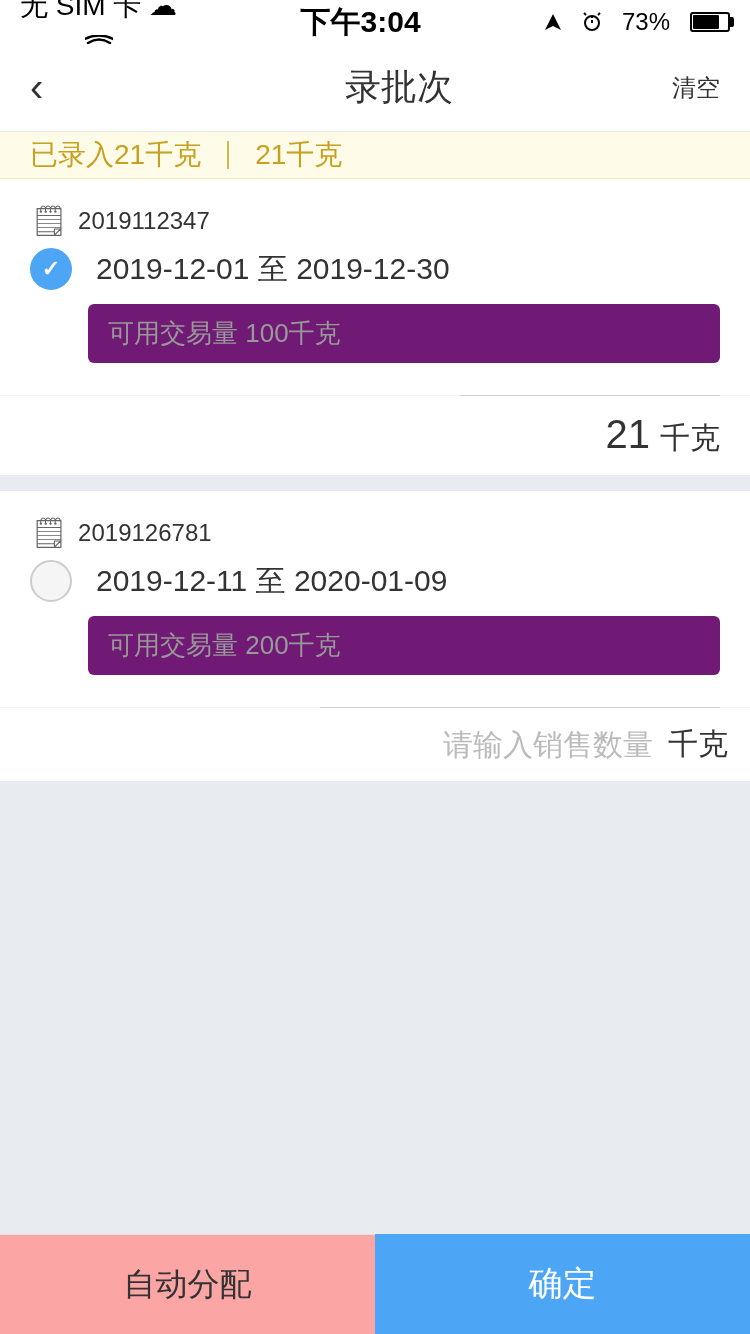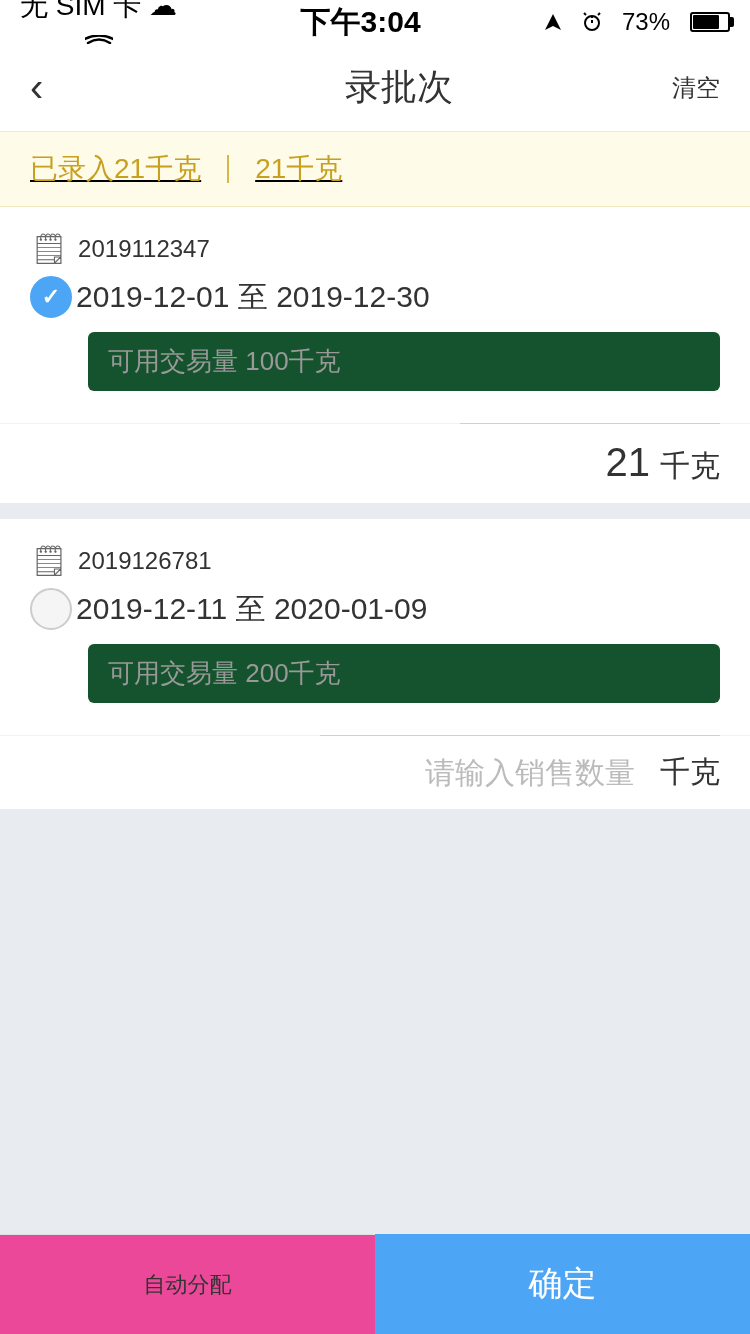"已录入21千克" .info-banner { padding: 18px 30px -> 4px 30px; text-decoration: underline -> none }
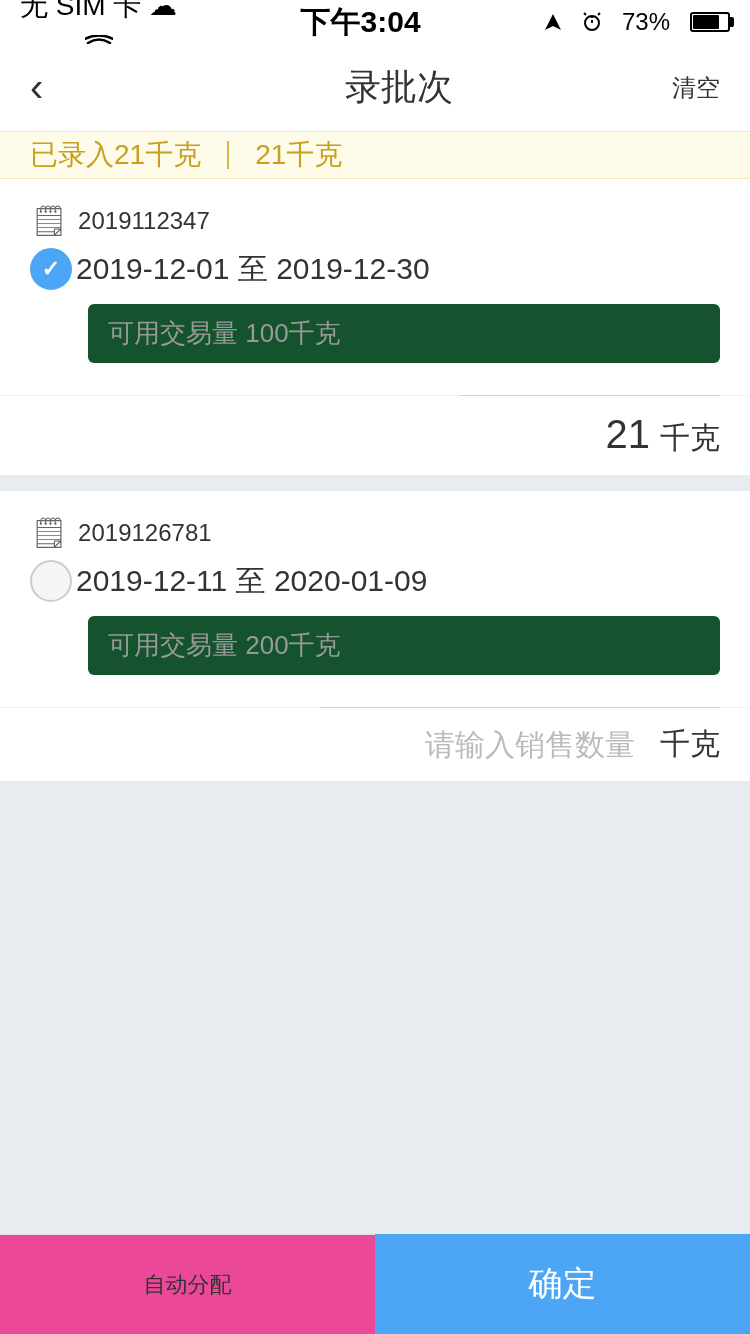"2019-12-01 至 2019-12-30" .batch-date-row { gap: 4px -> 24px }
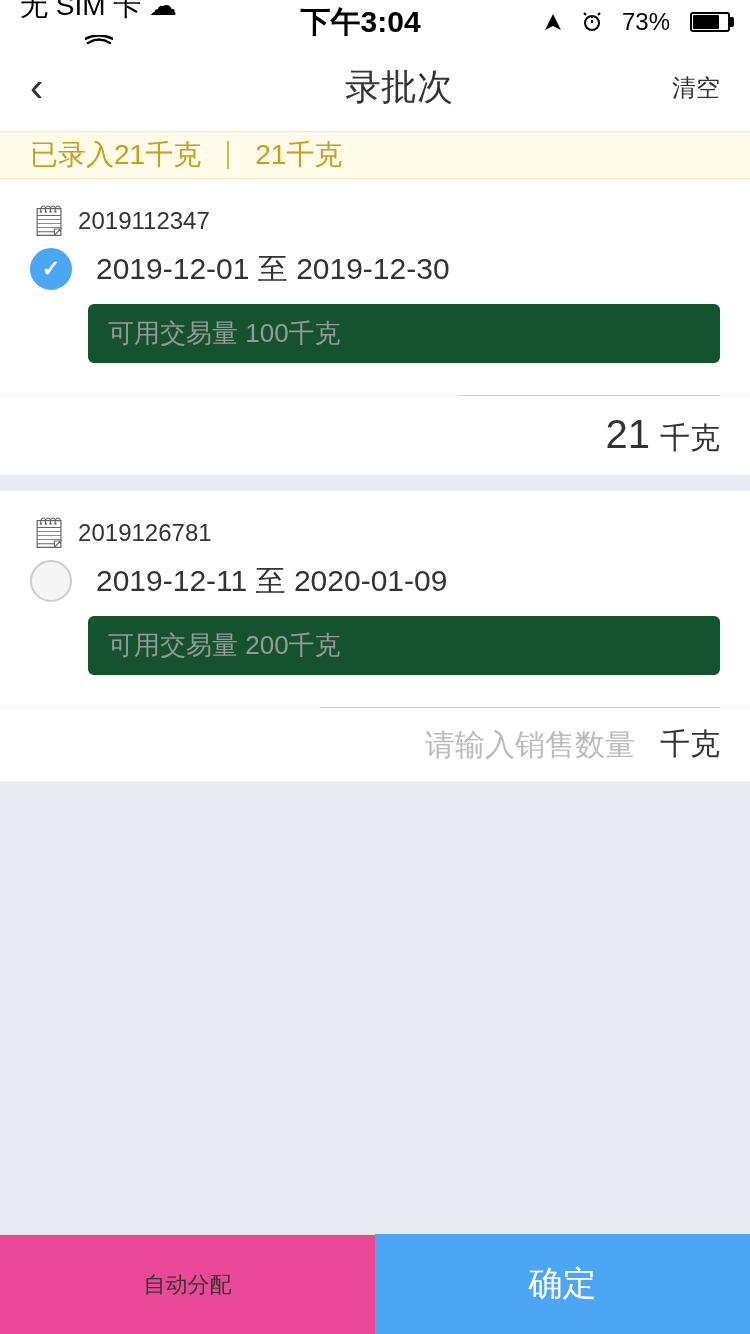"可用交易量 100千克" .available-qty-box { background: #14532d -> #701a75 }
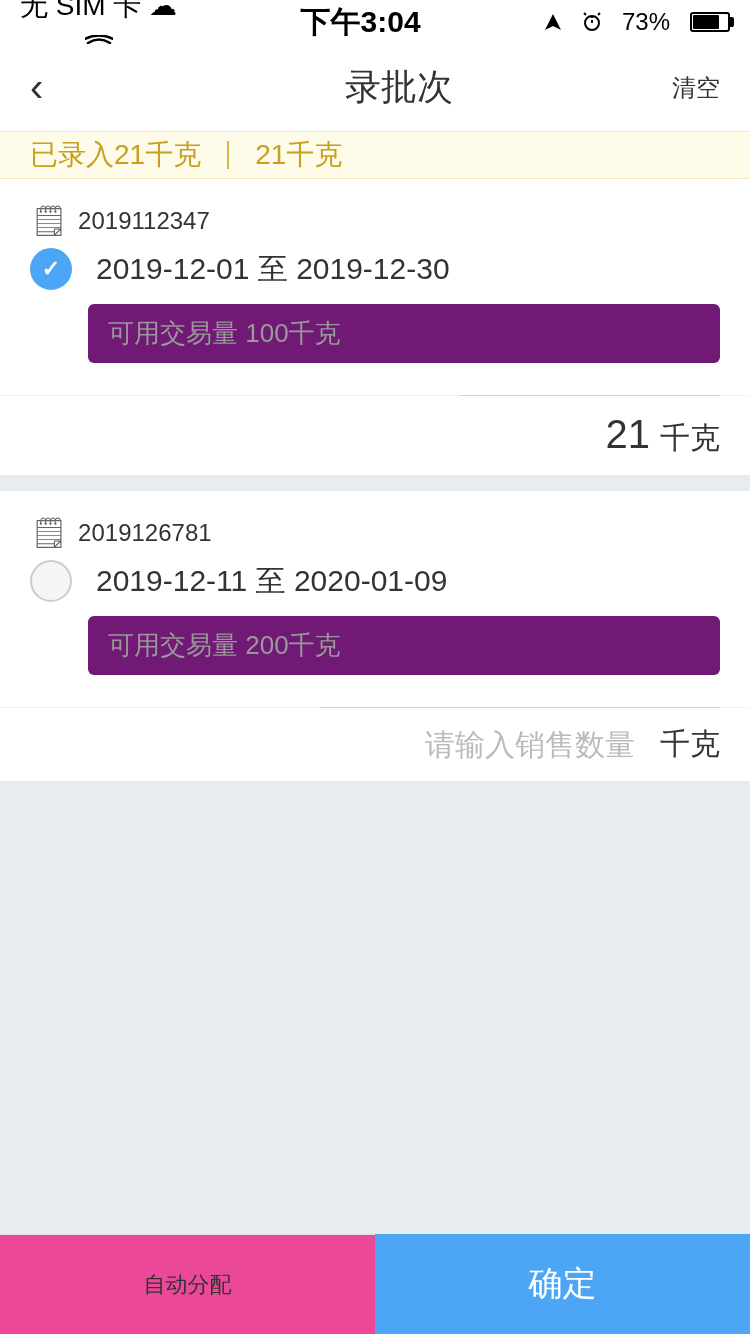"请输入销售数量" .input-row { gap: 10px -> none; padding: 16px 30px -> 16px 22px }
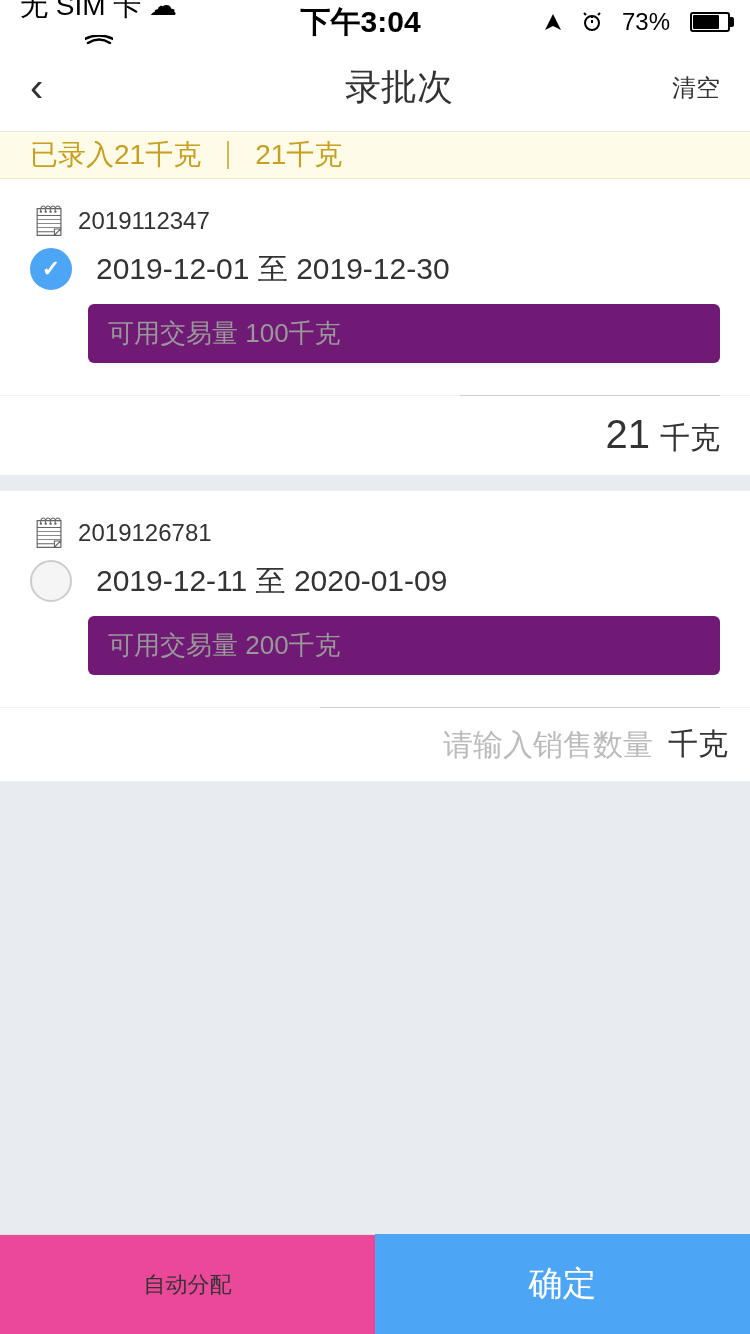"自动分配" .btn-auto { background: #ec4899 -> #fca5a5; font-size: 22px -> 32px }
